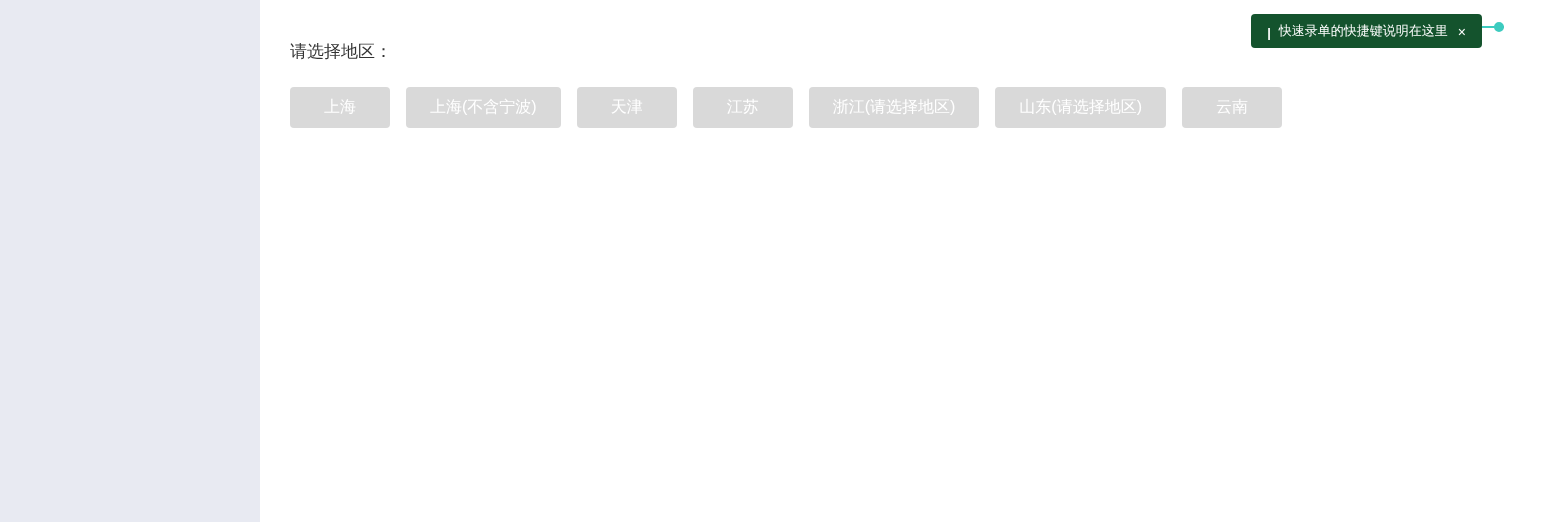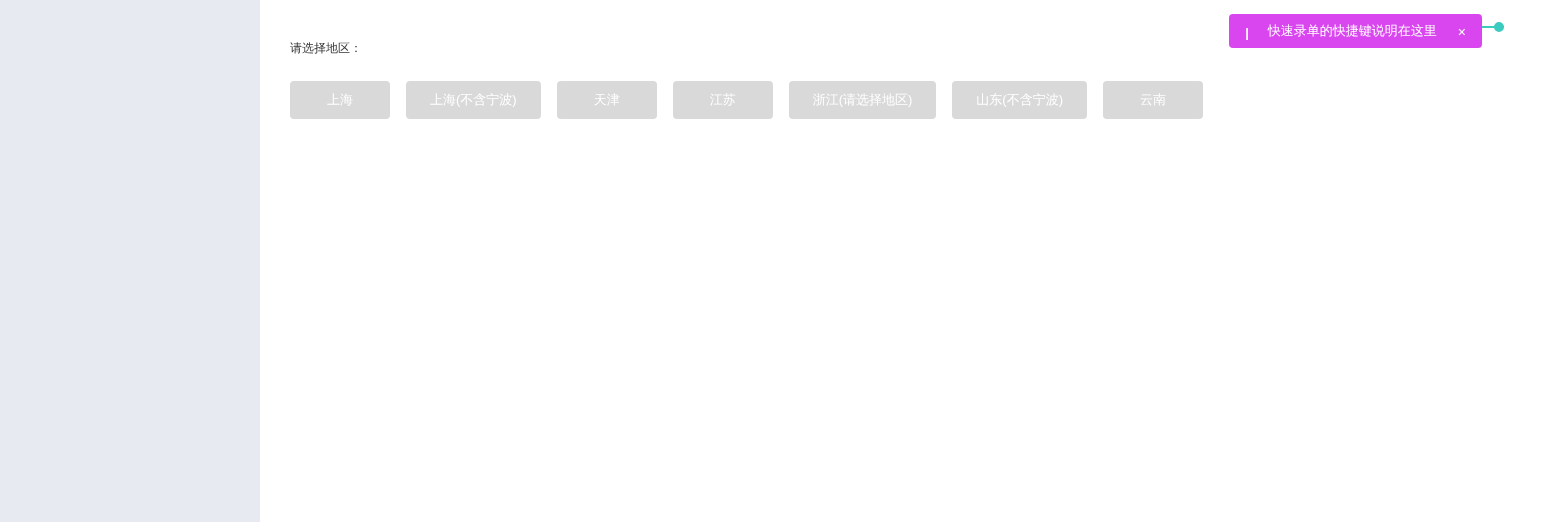"快速录单的快捷键说明在这里" .tooltip-badge { background: #d946ef -> #14532d; gap: 17px -> 6px }
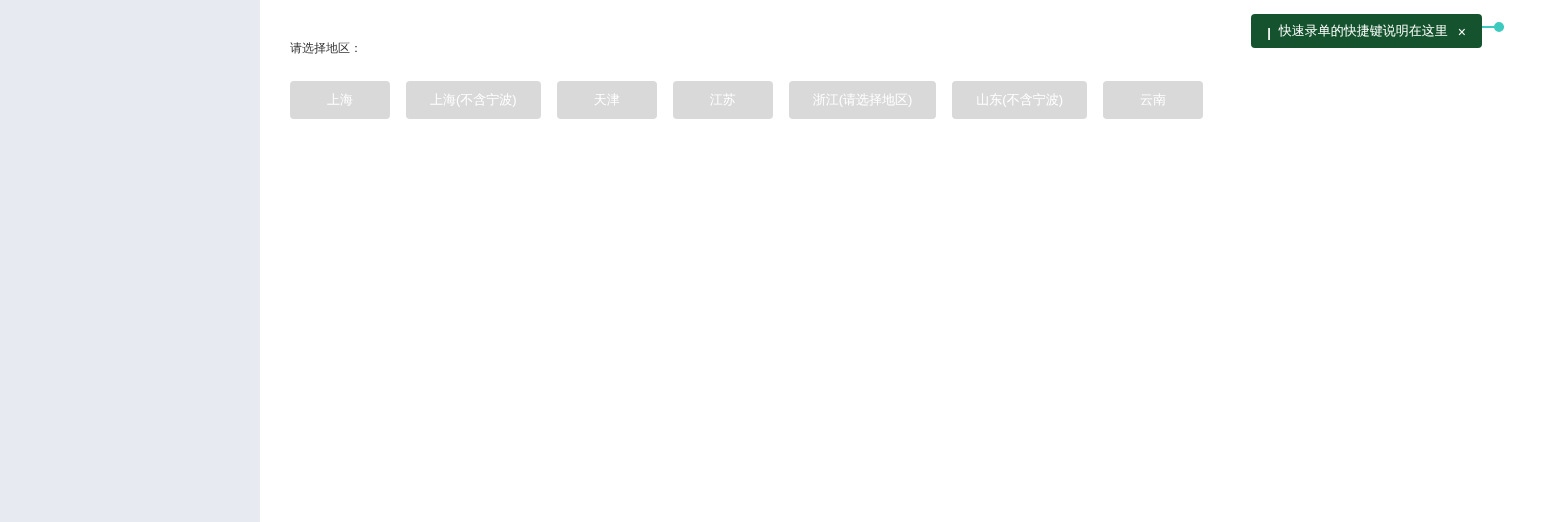"请选择地区：" .page-title { font-size: 12px -> 17px }
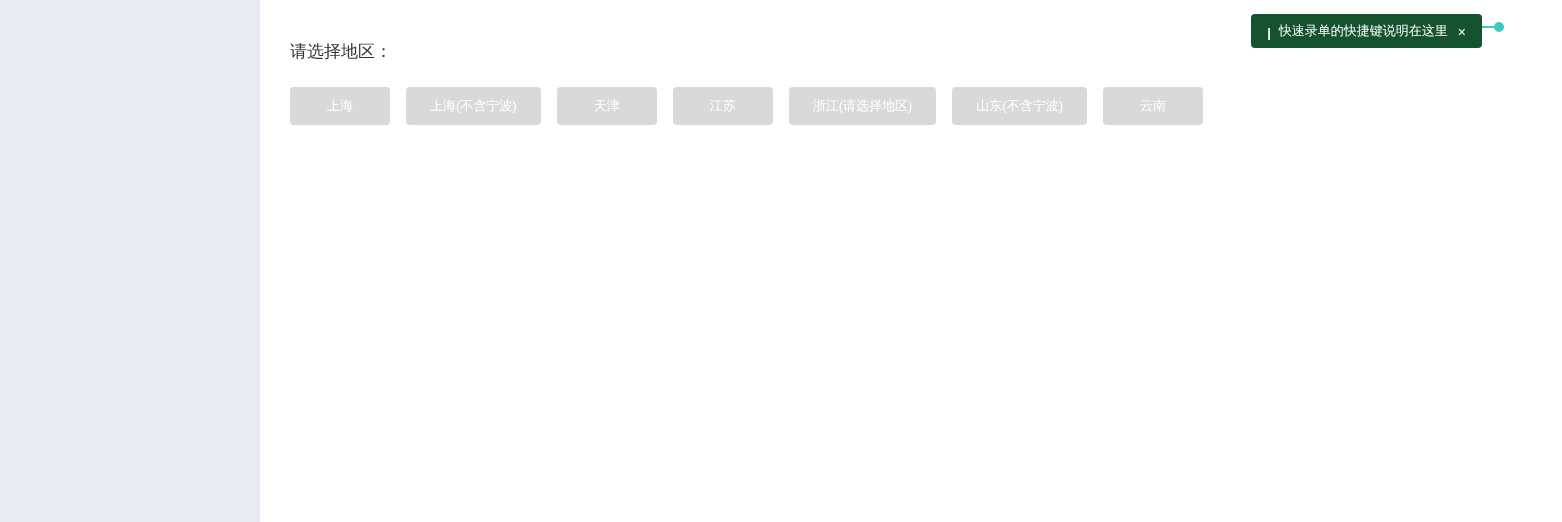"上海" .region-btn { font-size: 13px -> 16px }
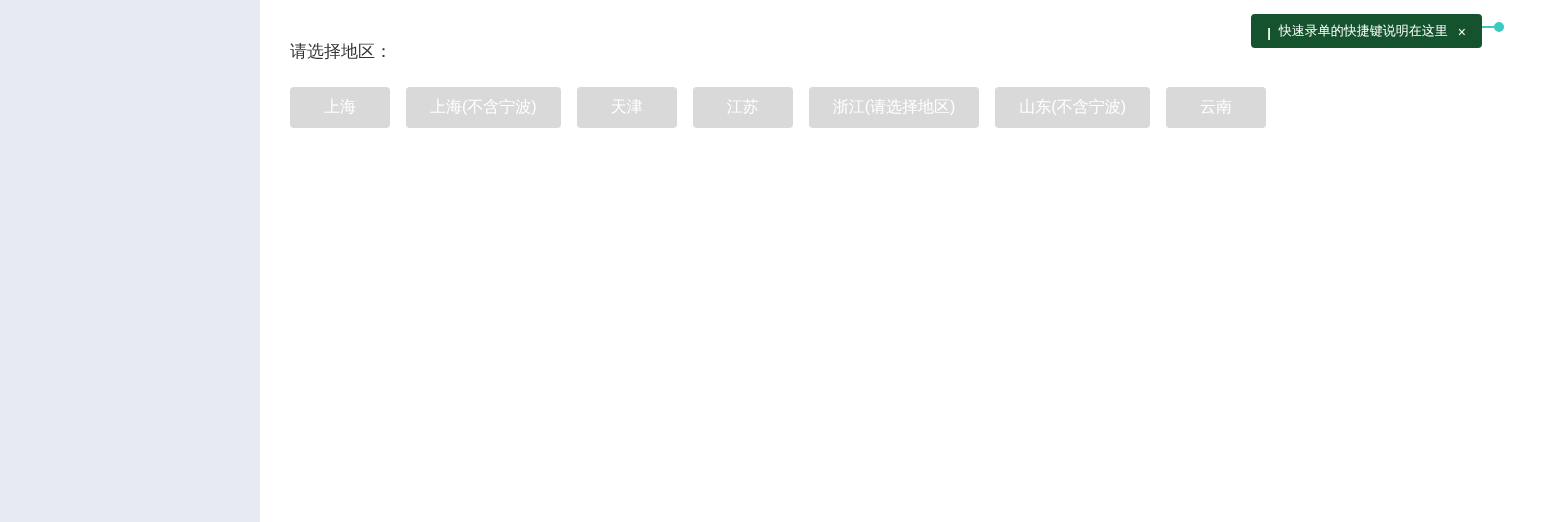"山东(不含宁波)" button.region-btn { text: 不含宁波 -> 请选择地区 }
